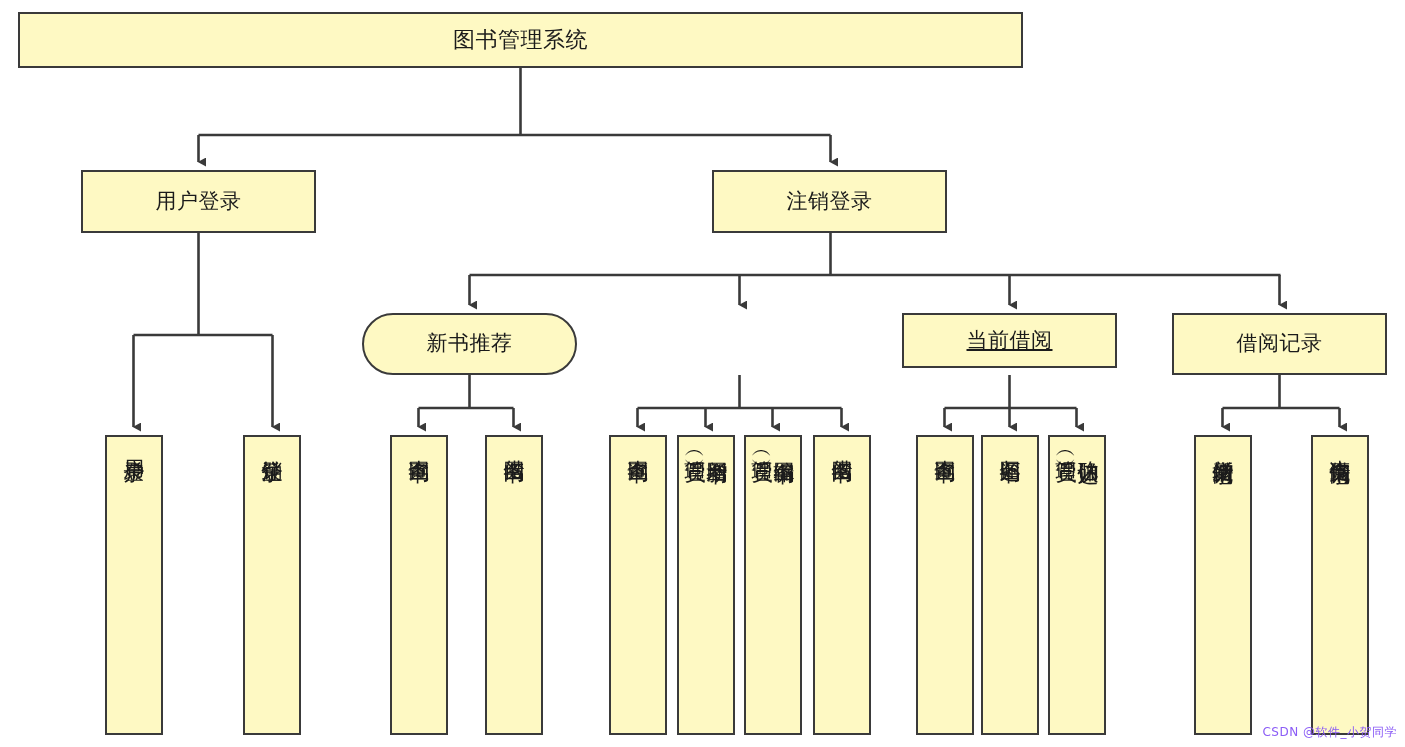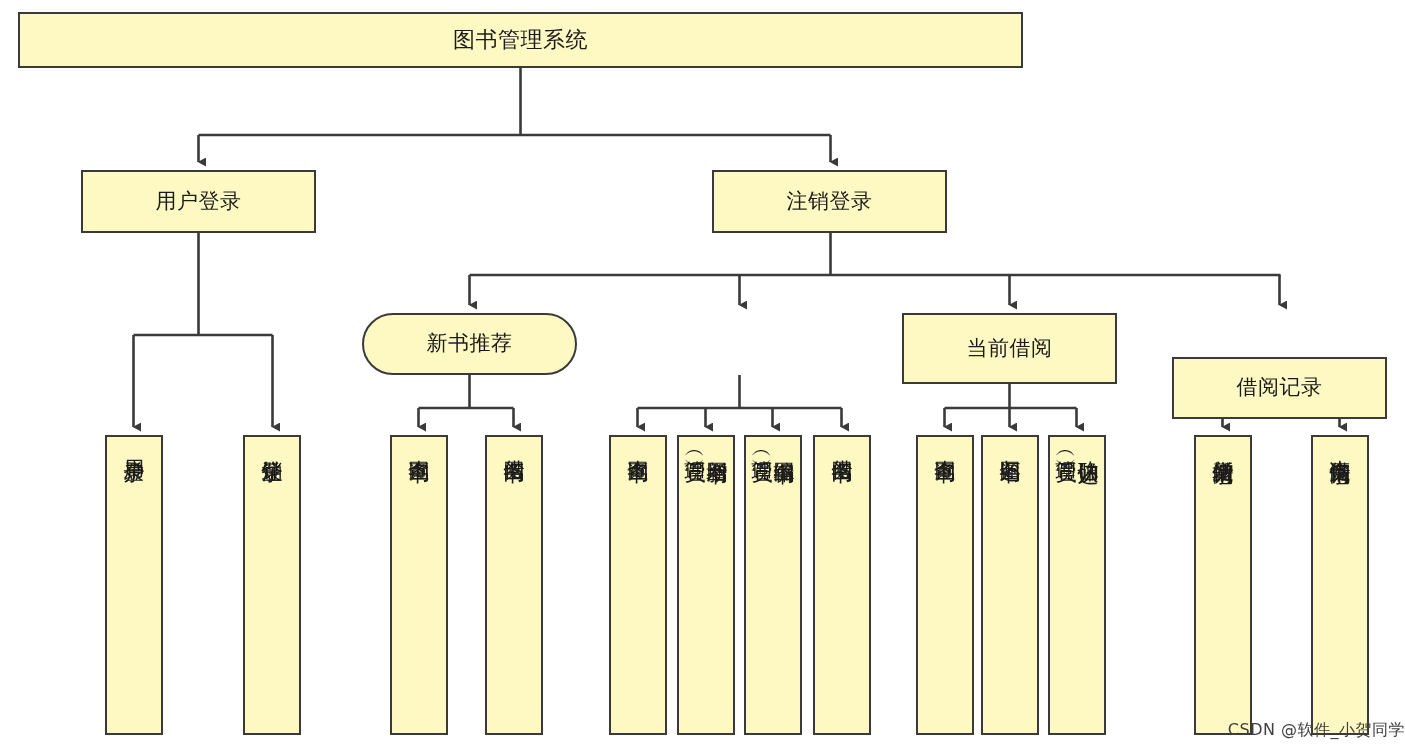"当前借阅" div.node { height: 71px -> 55px; text-decoration: none -> underline }
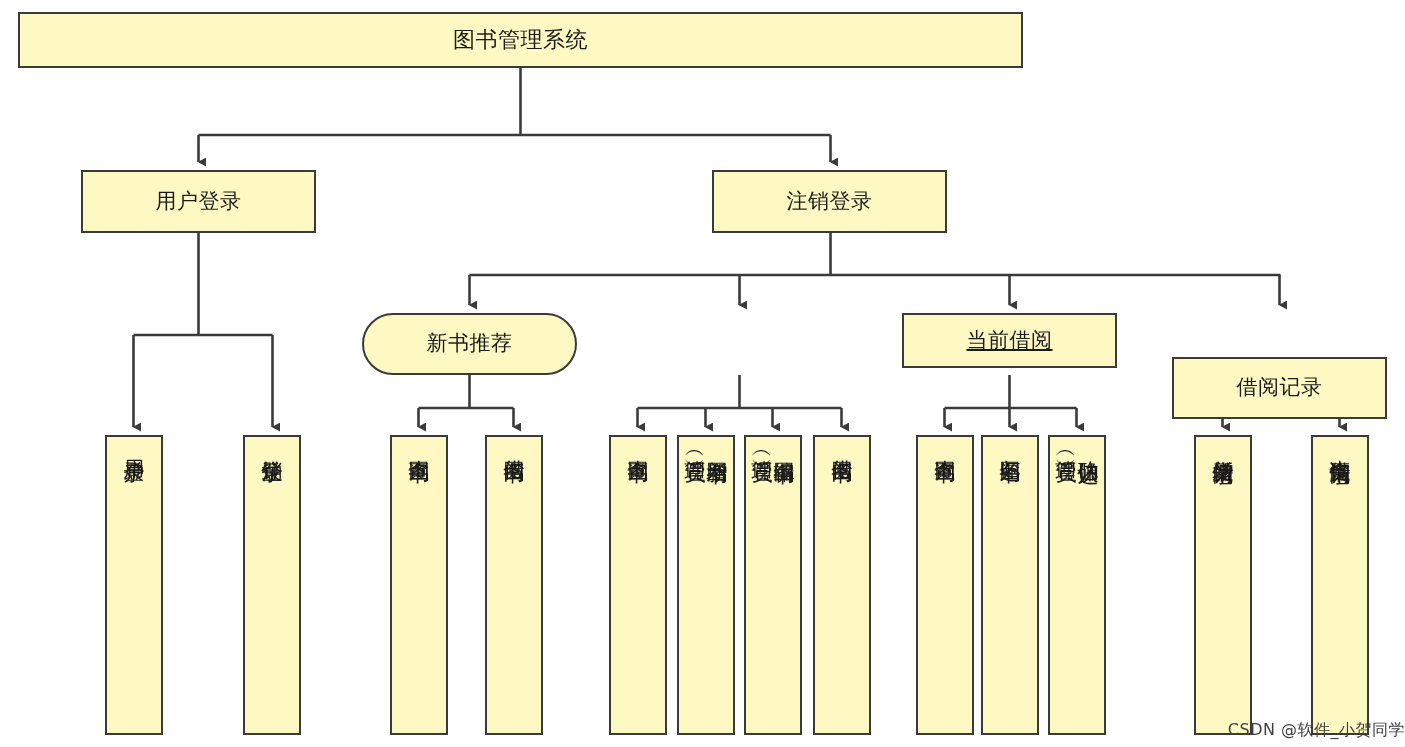"借阅记录" div.node { margin-top: 44px -> none }
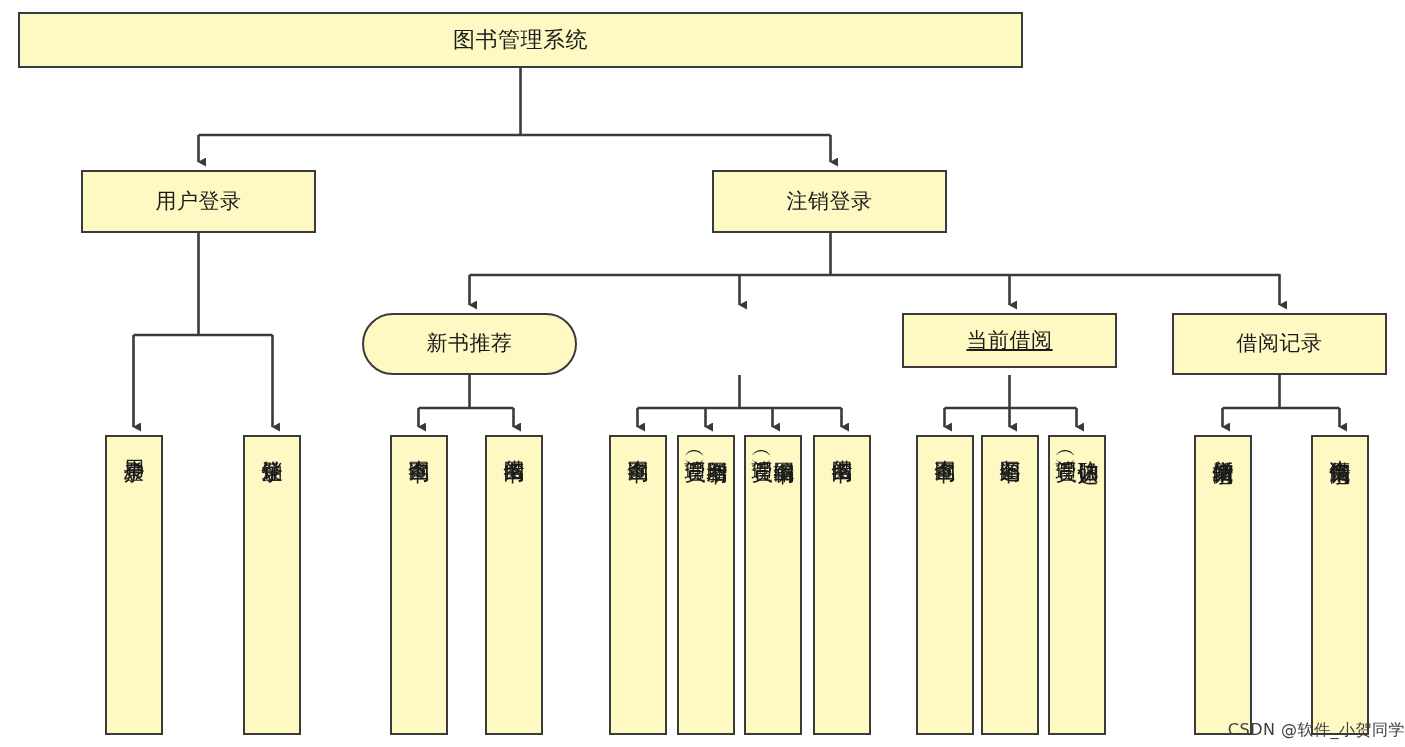"CSDN @软件_小贺同学" #watermark { color: #404040 -> #8b5cf6; font-size: 16px -> 12px; right: 0 -> 8px }
